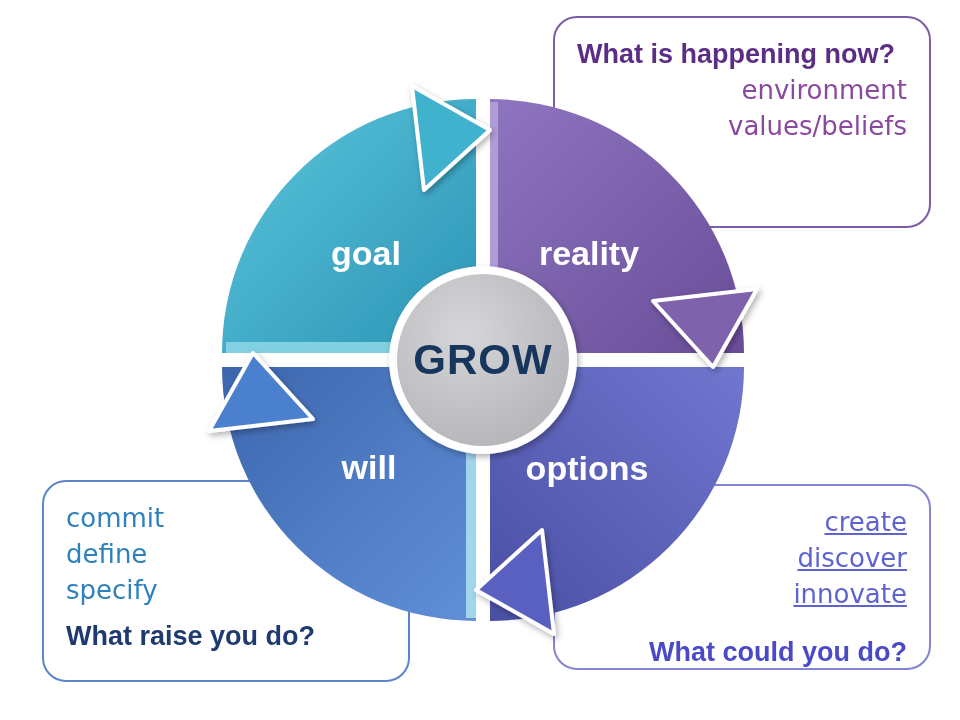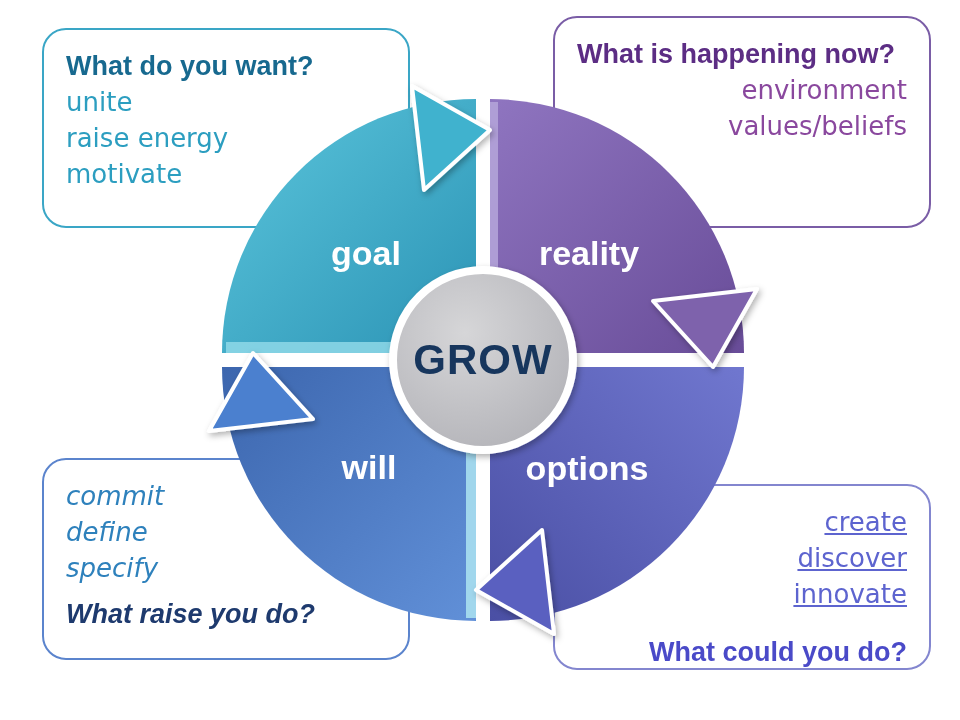"What do you want?" div.box { html: <div> <div>What do you want?</div> <div>unite</div> <div>raise energy</div> <div>motivate</div> </div> -> none }
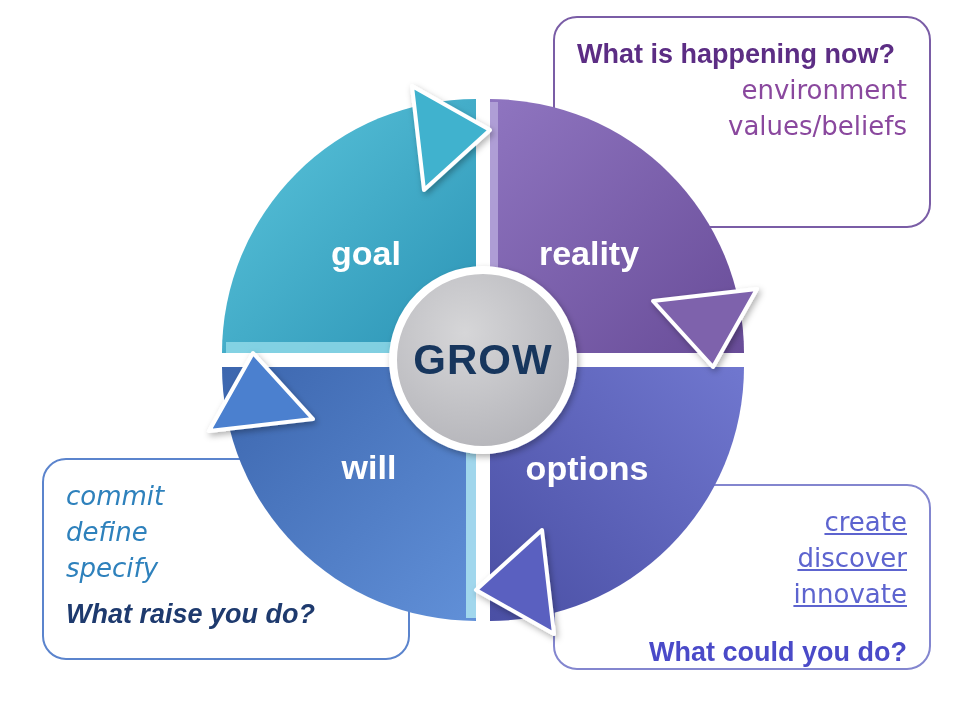"commit" .box-will { font-style: italic -> none; top: 458px -> 480px }
